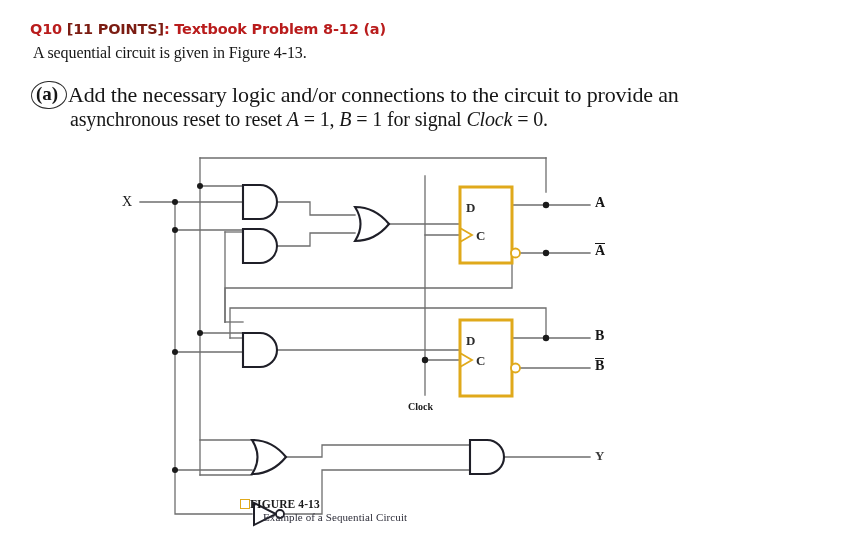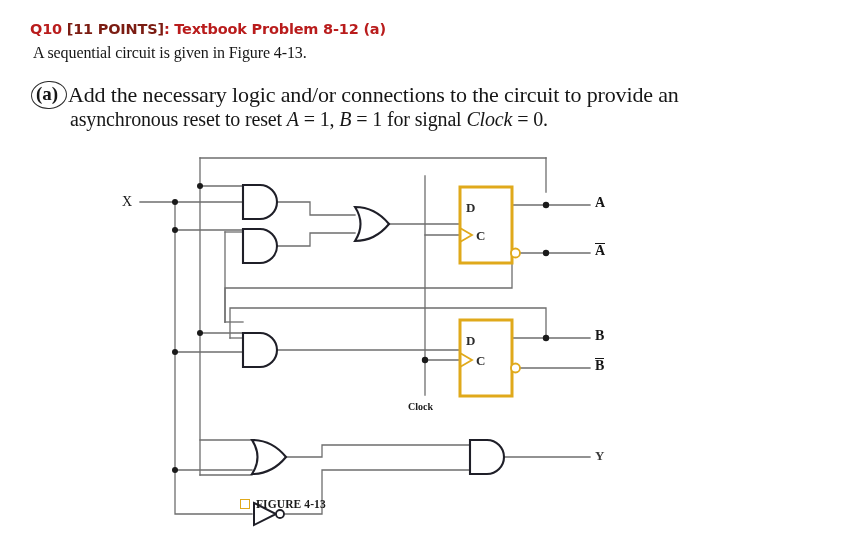"FIGURE 4-13" #figure-caption .cap-line-1 { gap: 6px -> 0 }
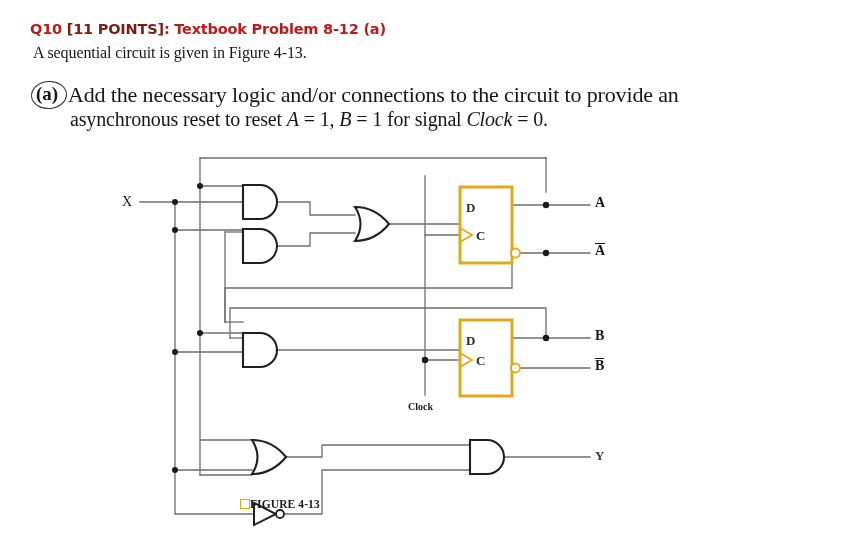"Example of a Sequential Circuit" div.cap-line-2 { html: none -> <div>Example of a Sequential Circuit</div> }
